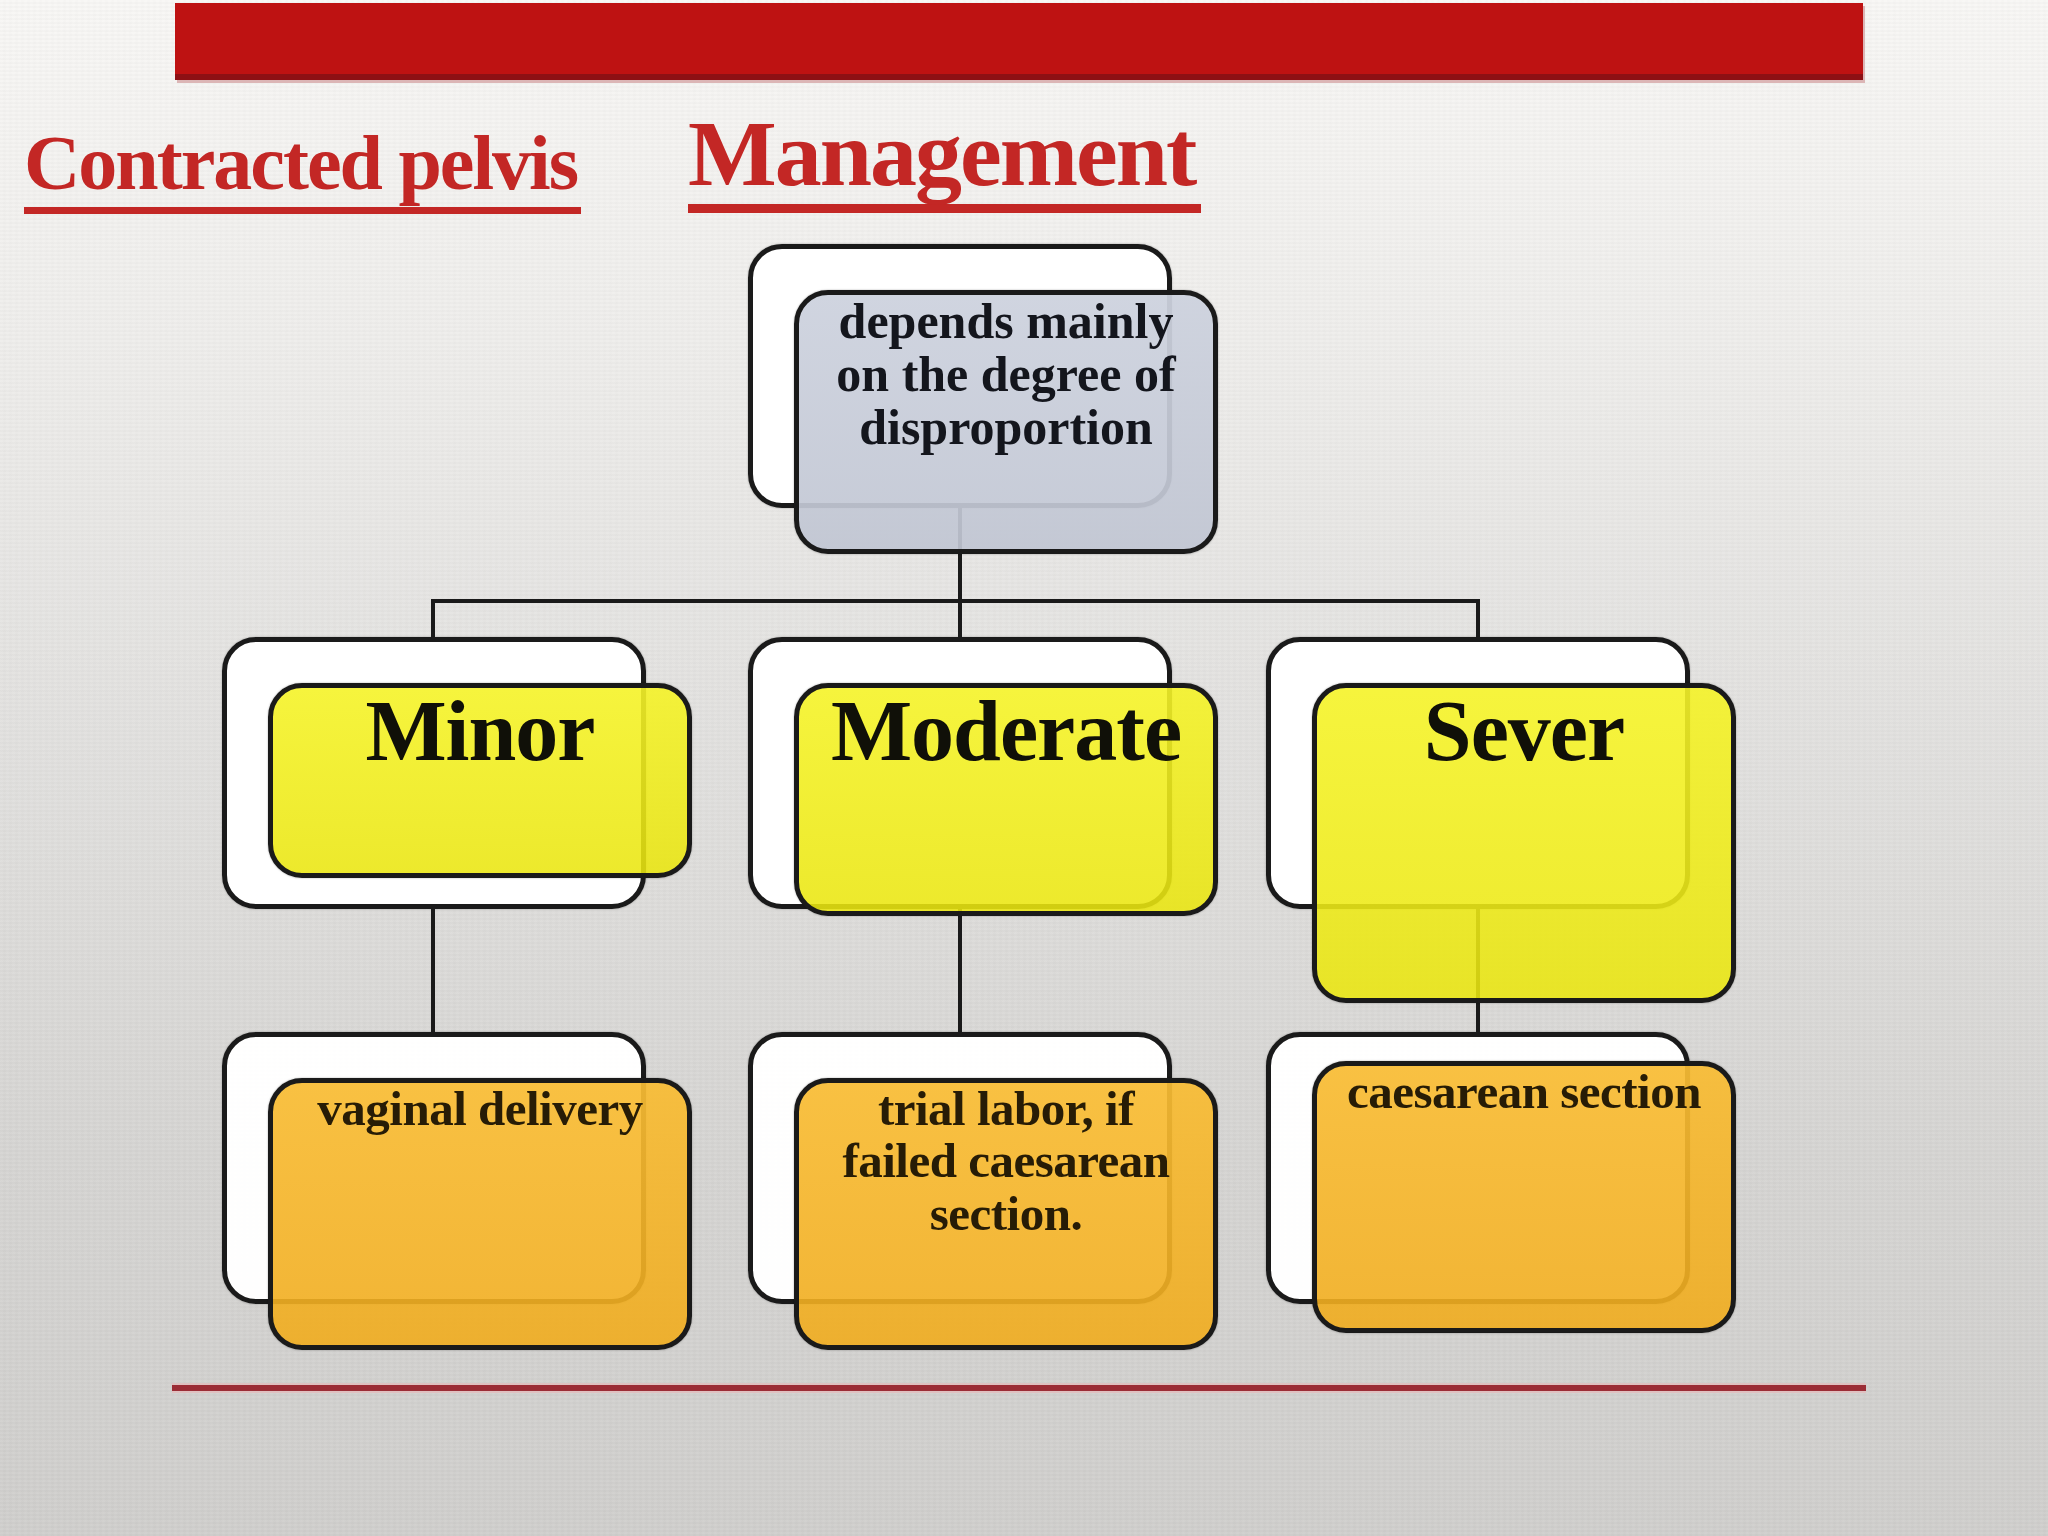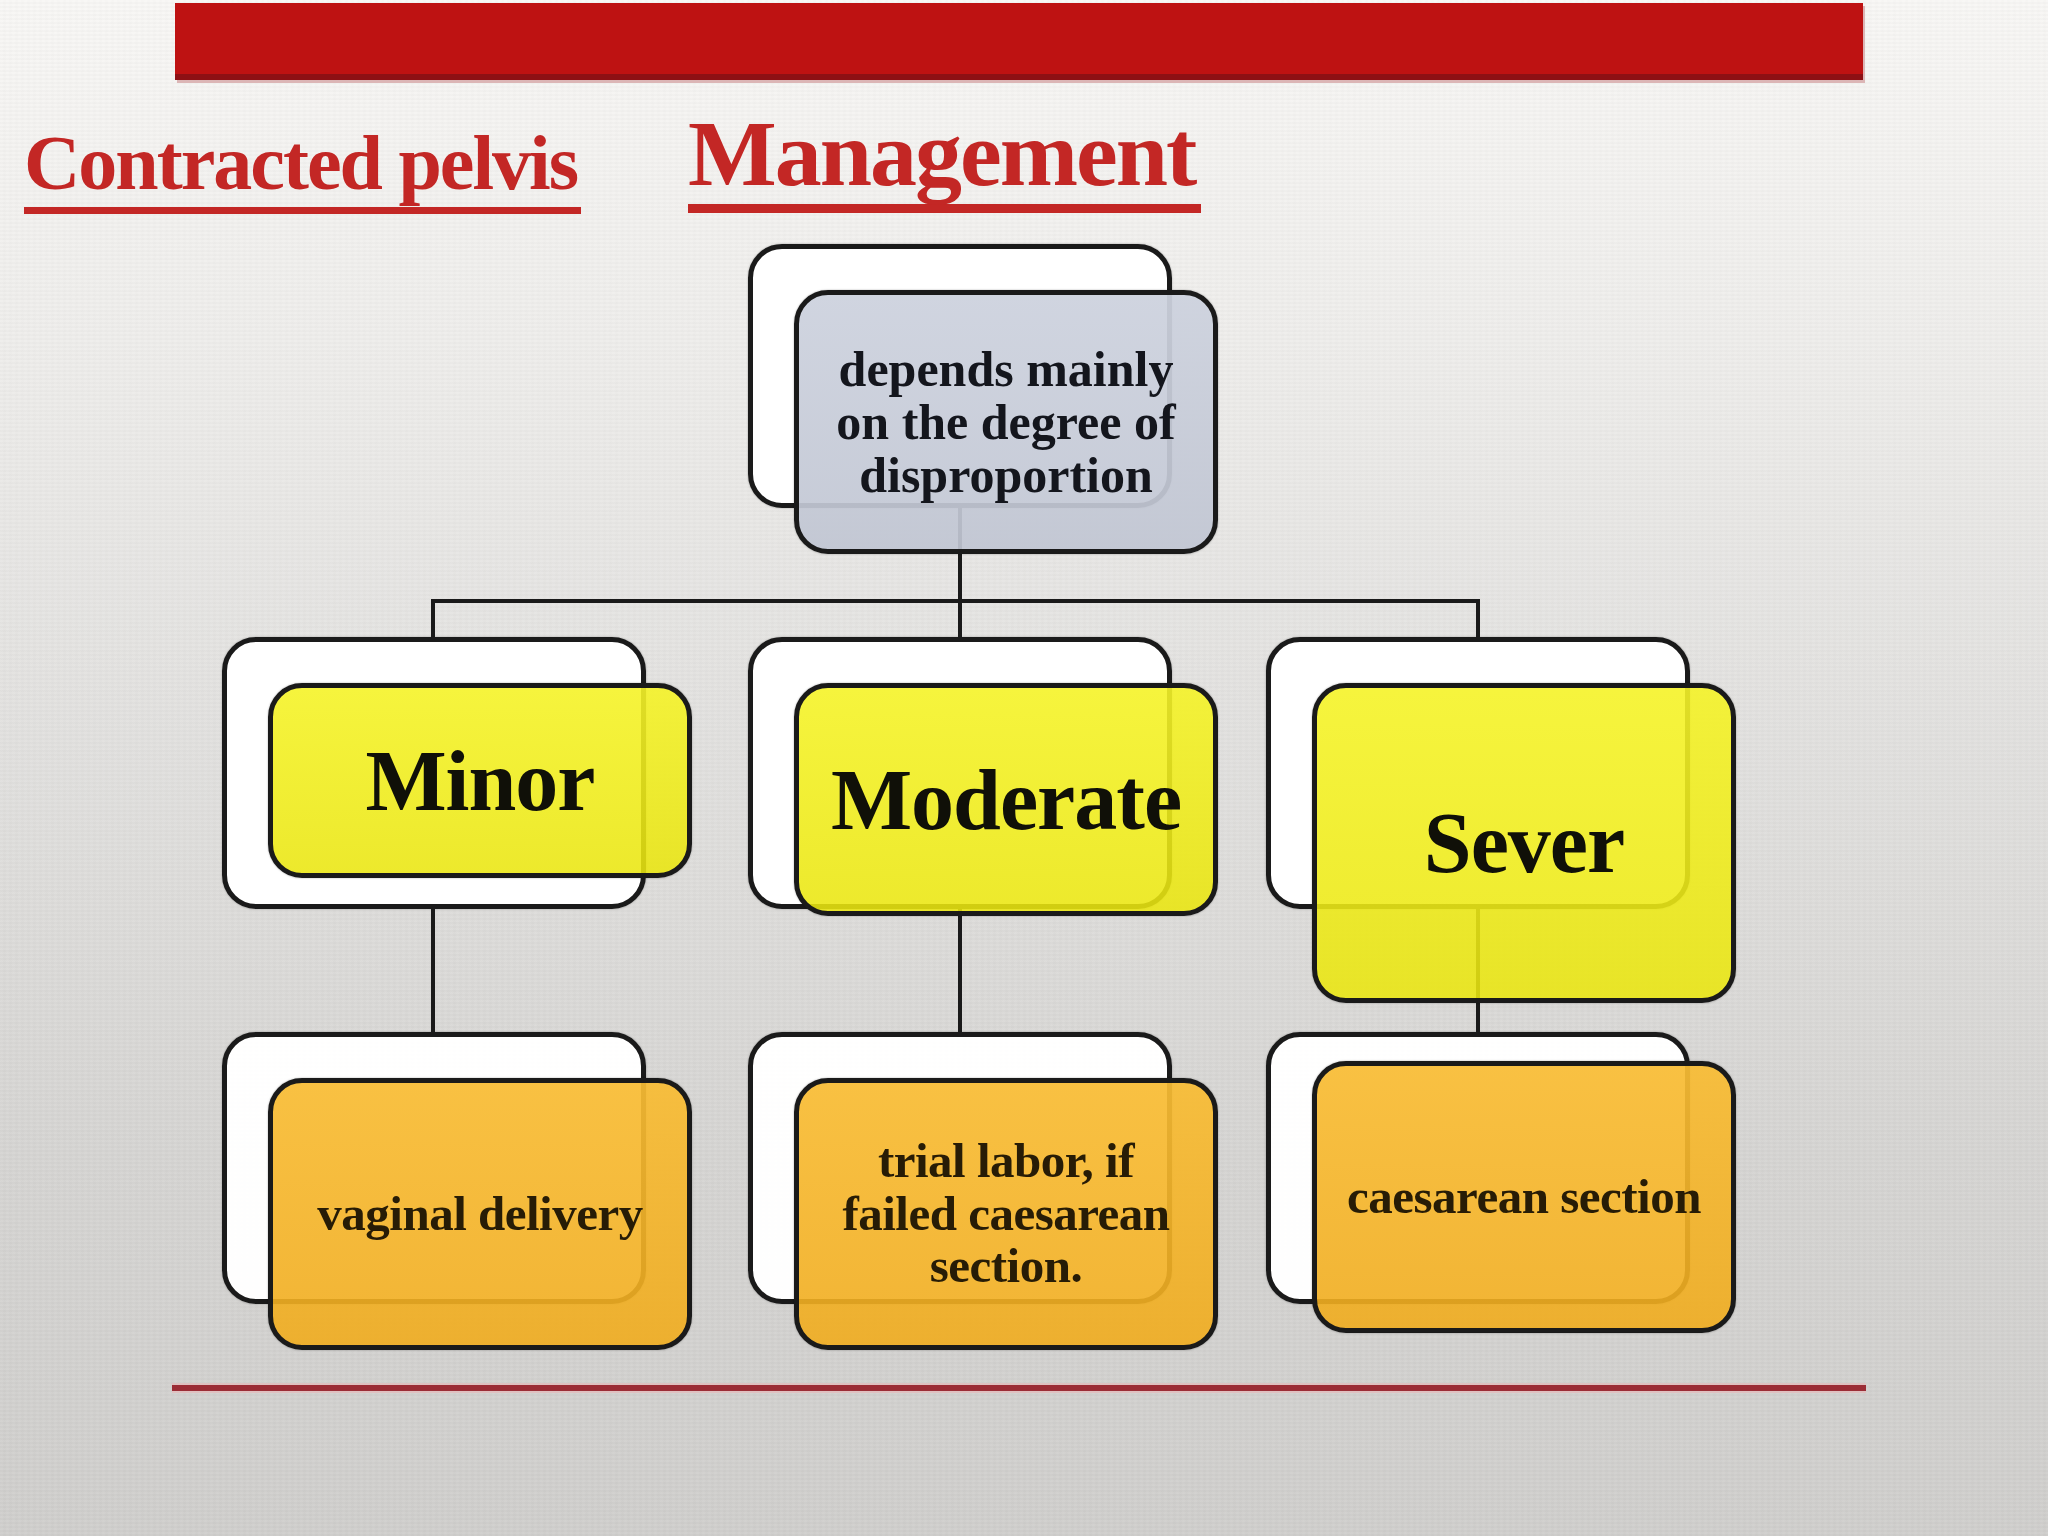"depends mainly" .face { align-items: center -> none }
